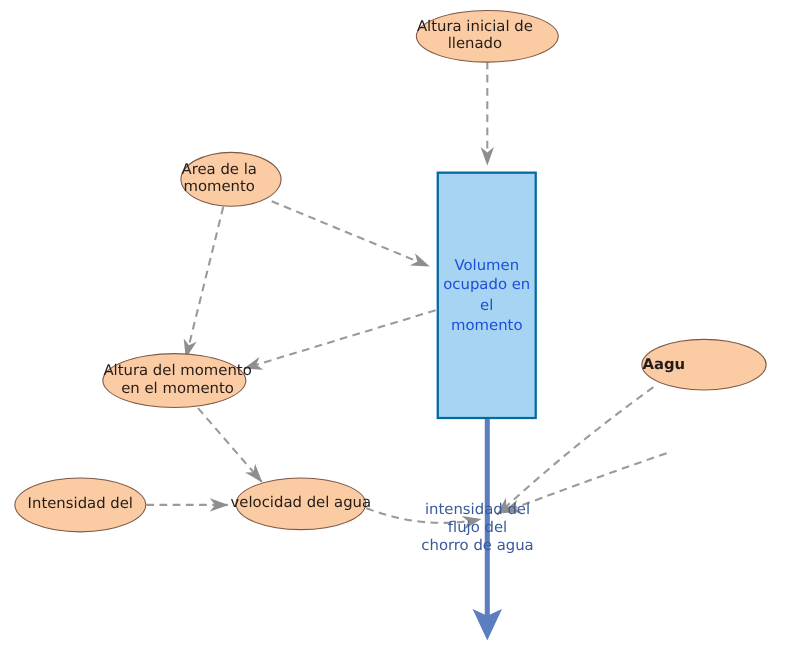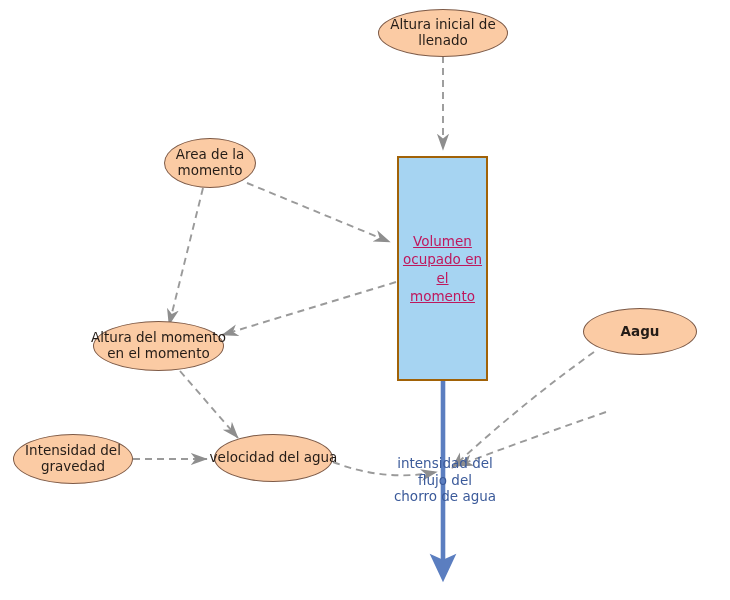"Altura inicial de" .node { justify-content: center -> none }
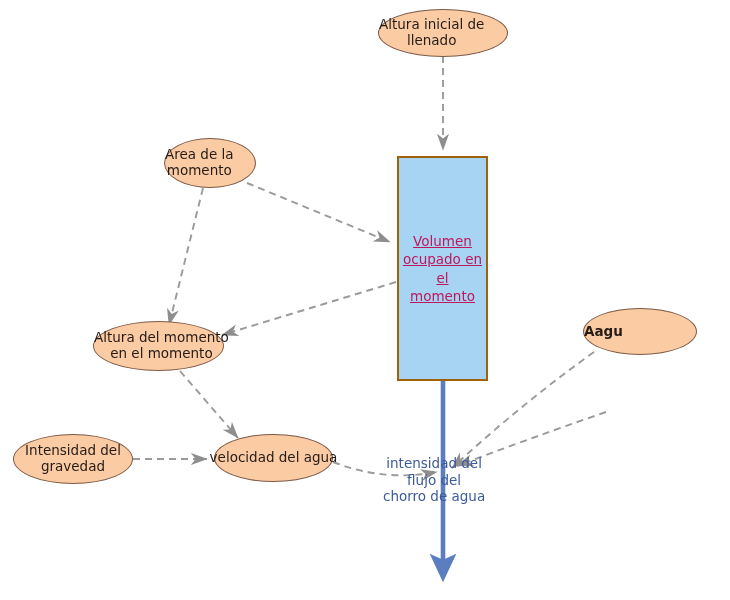"Volumen" .node.rect { border: 2px solid #a16207 -> 2px solid #0369a1; color: #be185d -> #1d4ed8; text-decoration: underline -> none }
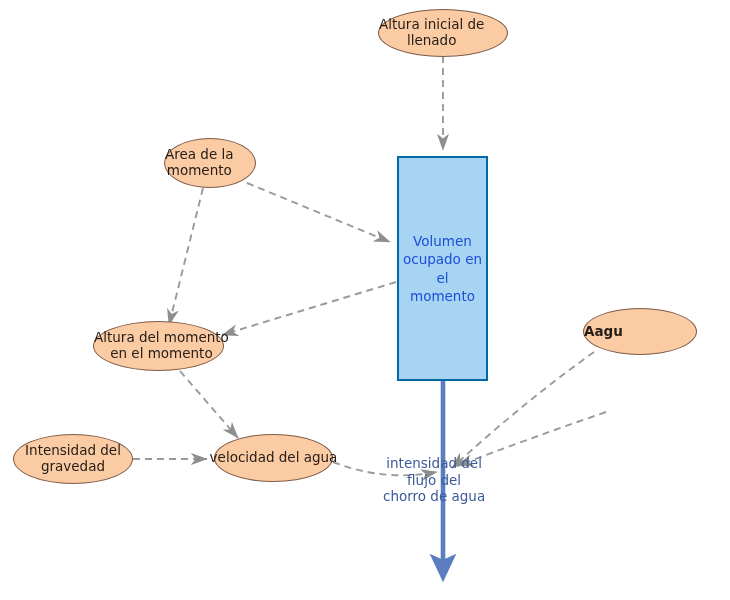"gravedad" div { html: <div>gravedad</div> -> none }
